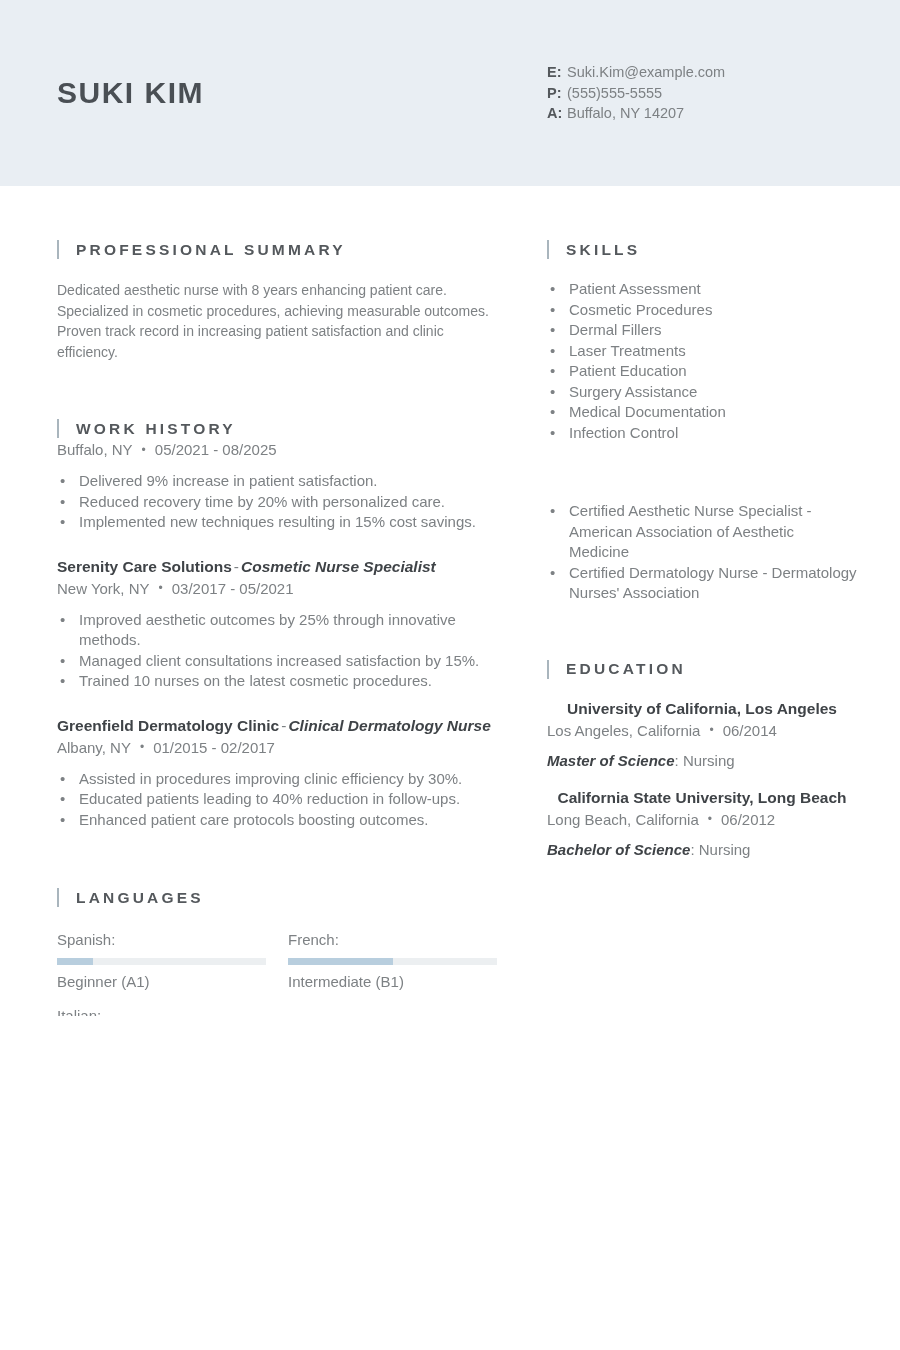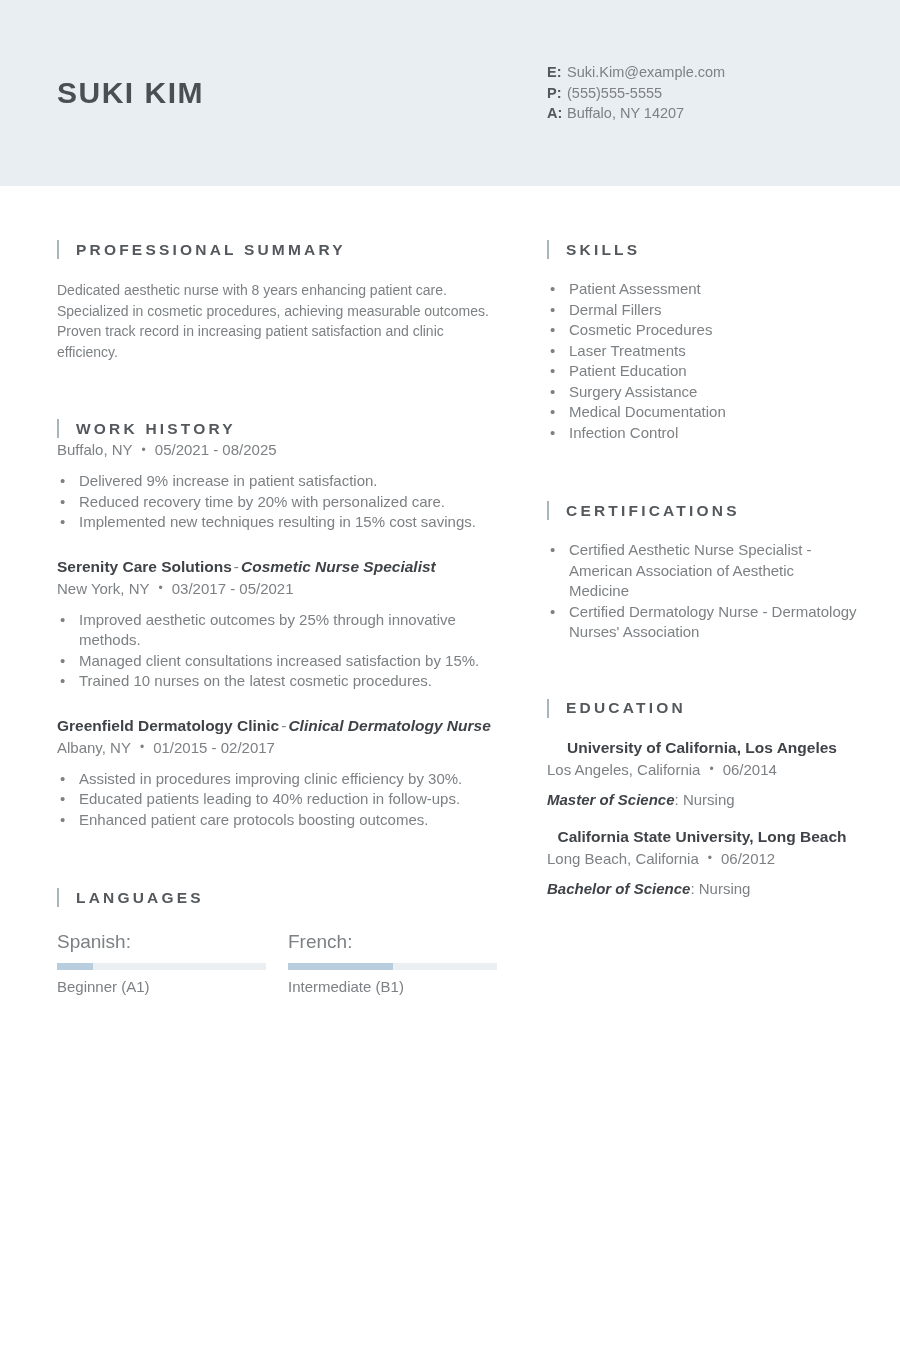"Dermal Fillers" li { order: before "Cosmetic Procedures" -> after "Cosmetic Procedures" }
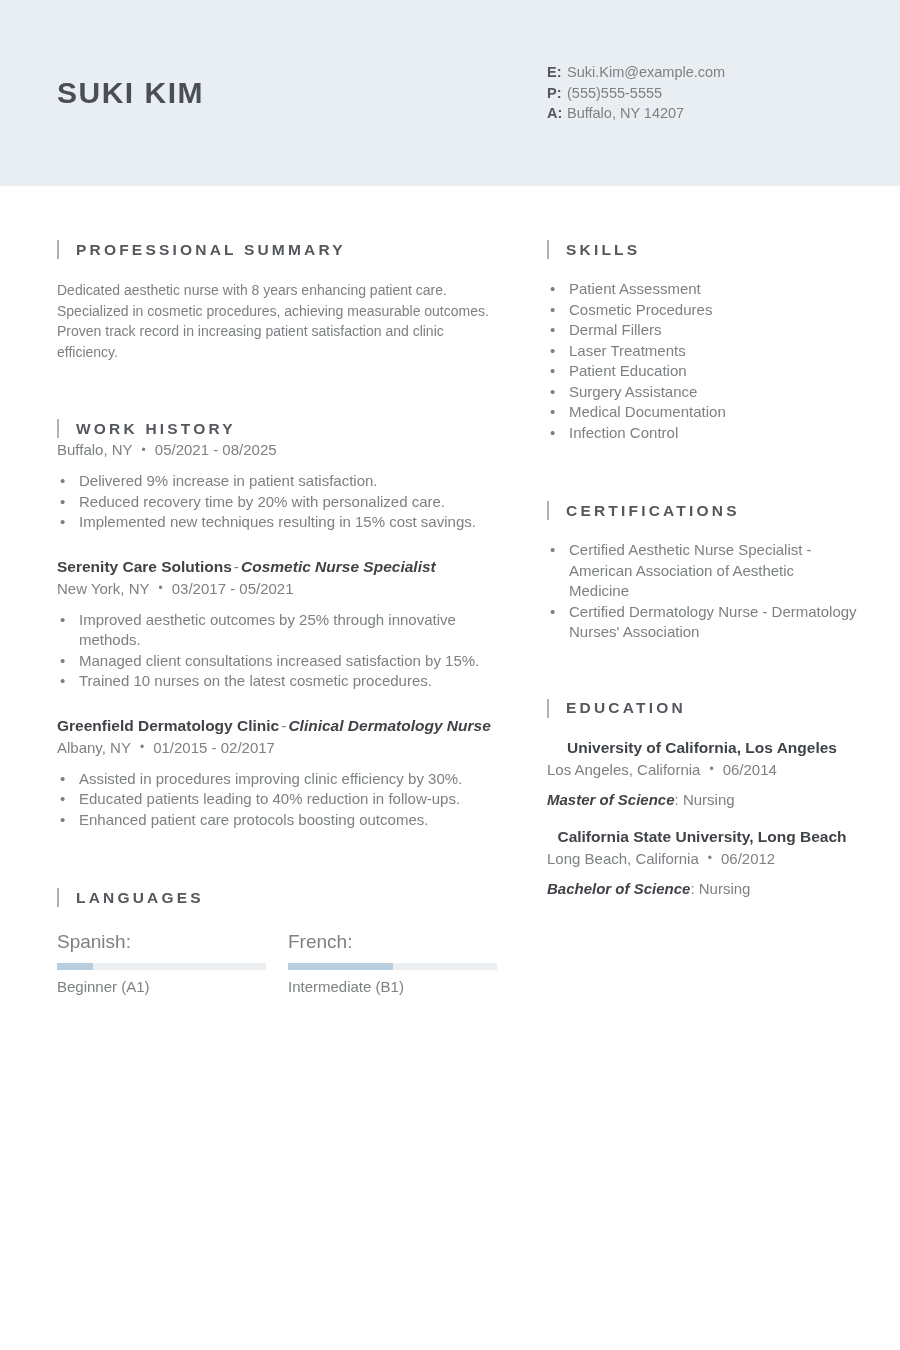"CERTIFICATIONS" h2.section-title { html: <h2> <span></span> <span>CERTIFICATIONS</span> </h2> -> none }
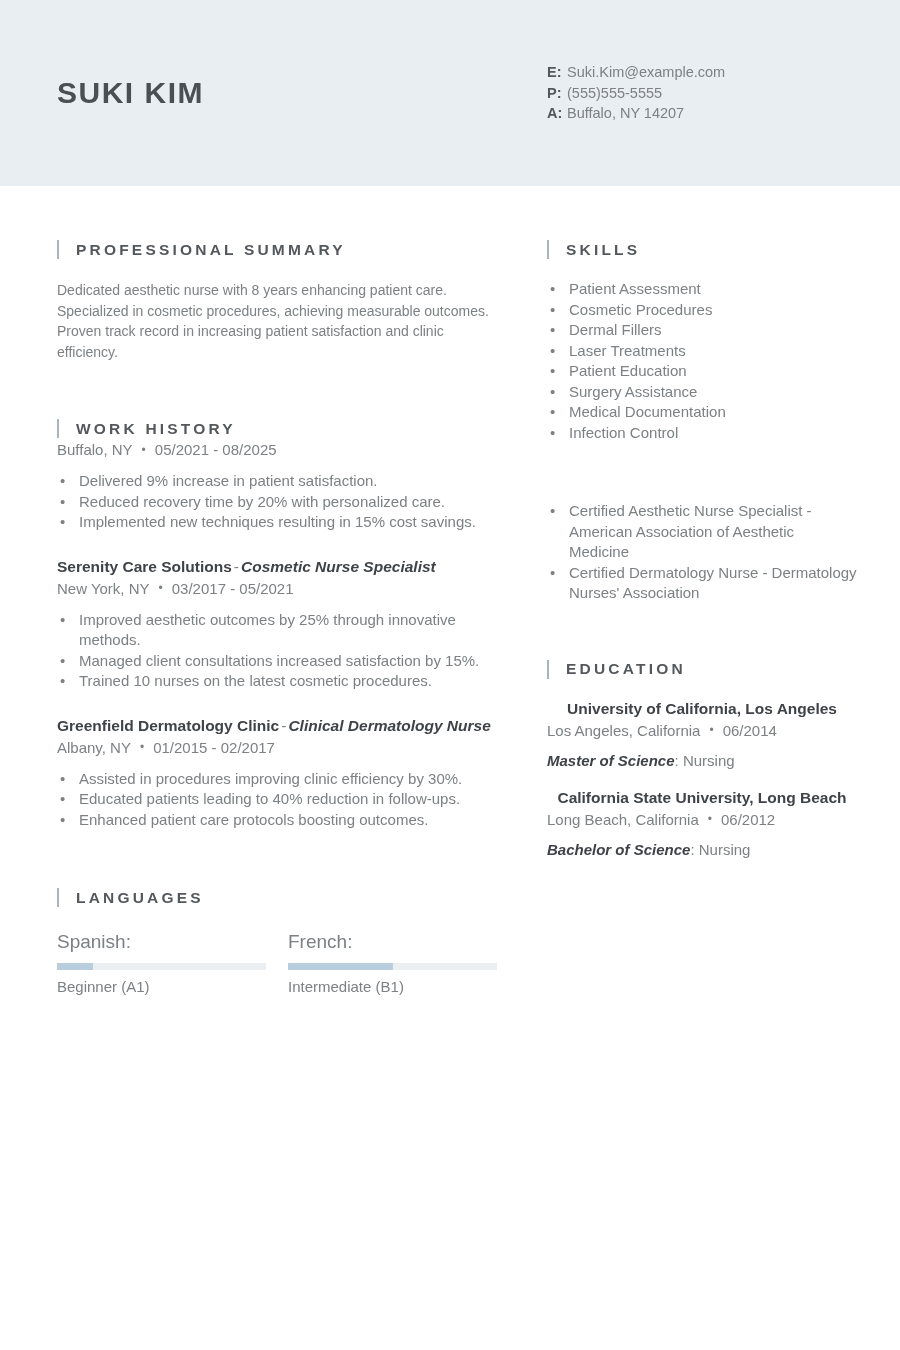"Spanish:" .lang-name { font-size: 19px -> 15px }
